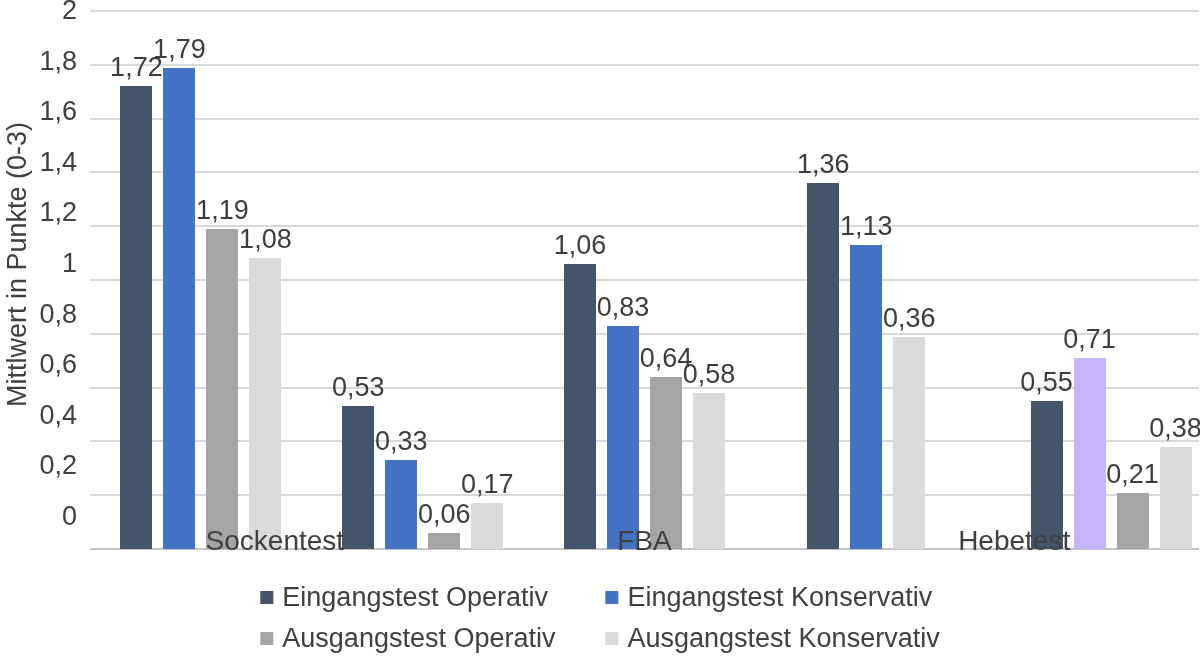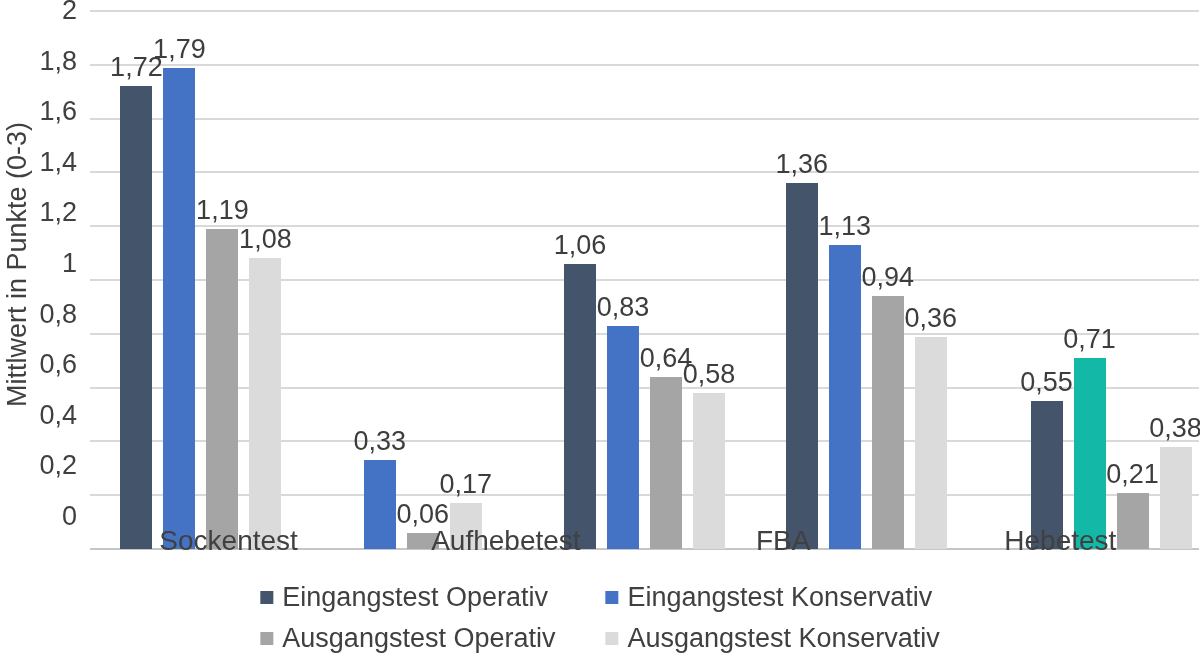"0,94" div.bar { html: <div> <div>0,94</div> </div> -> none }
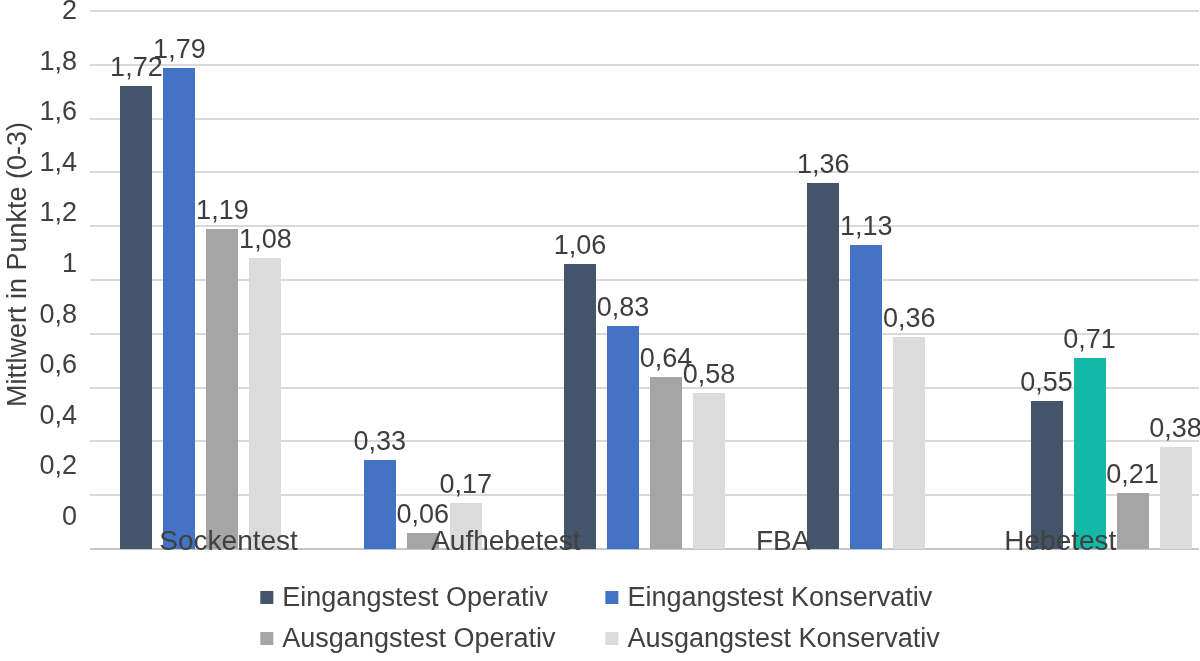"0,71" div.bar { background: #14b8a6 -> #c4b5fd }
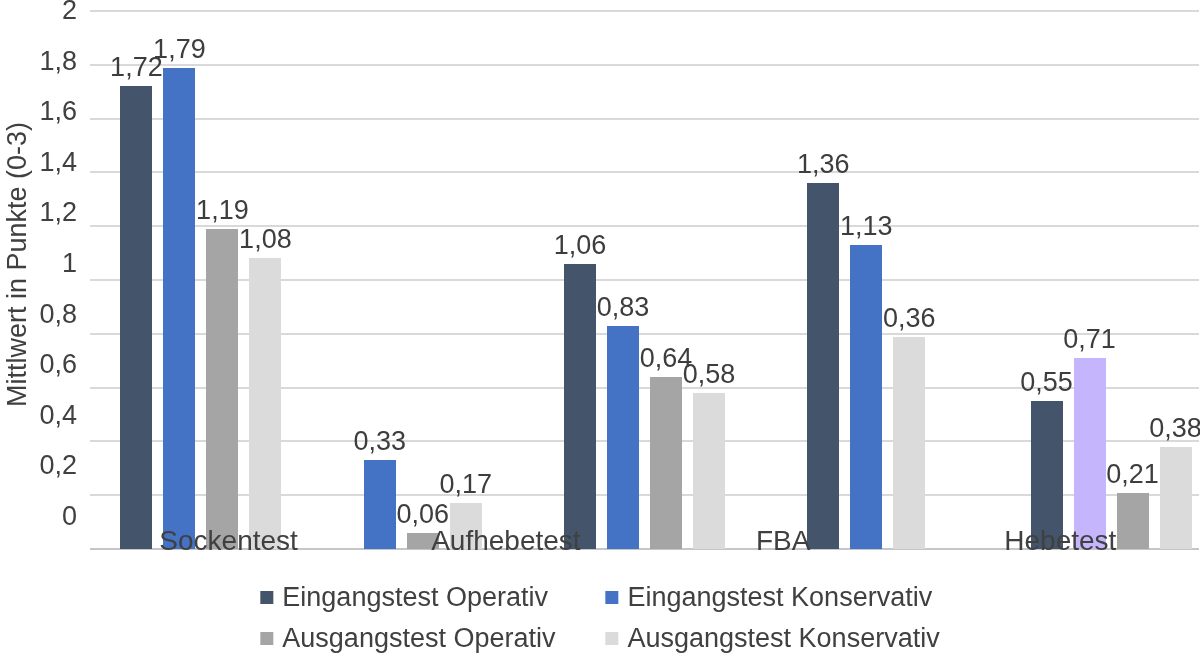"0,53" div.bar { html: none -> <div> <div>0,53</div> </div> }
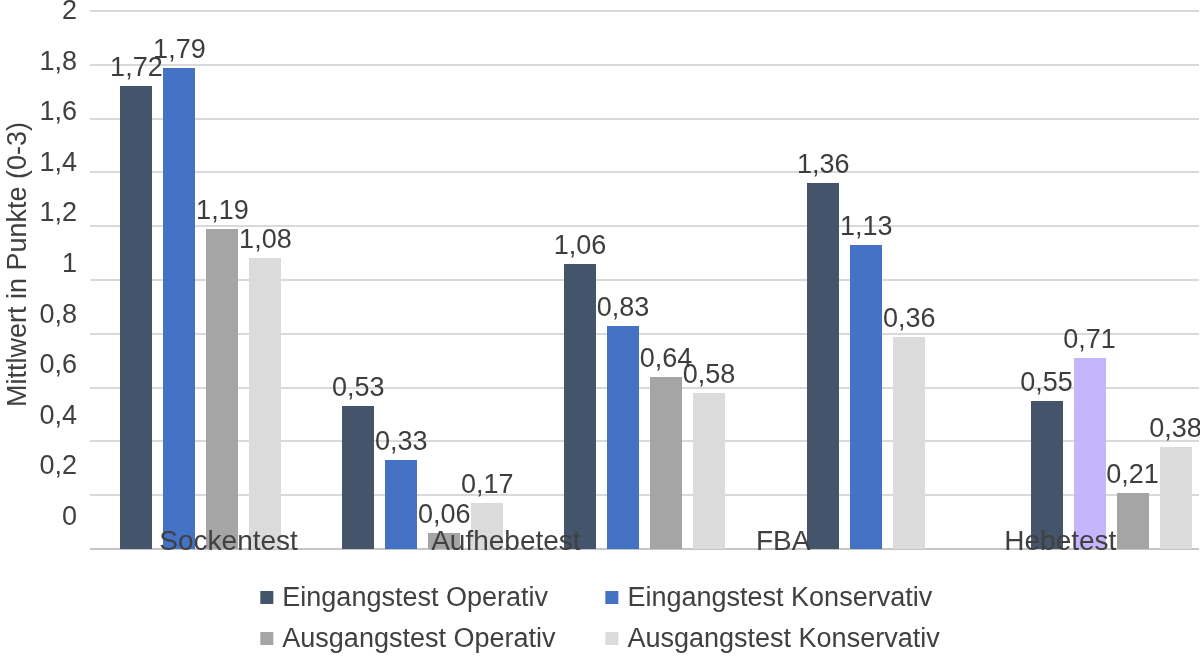"Aufhebetest" div.x-label { html: <div>Aufhebetest</div> -> none }
